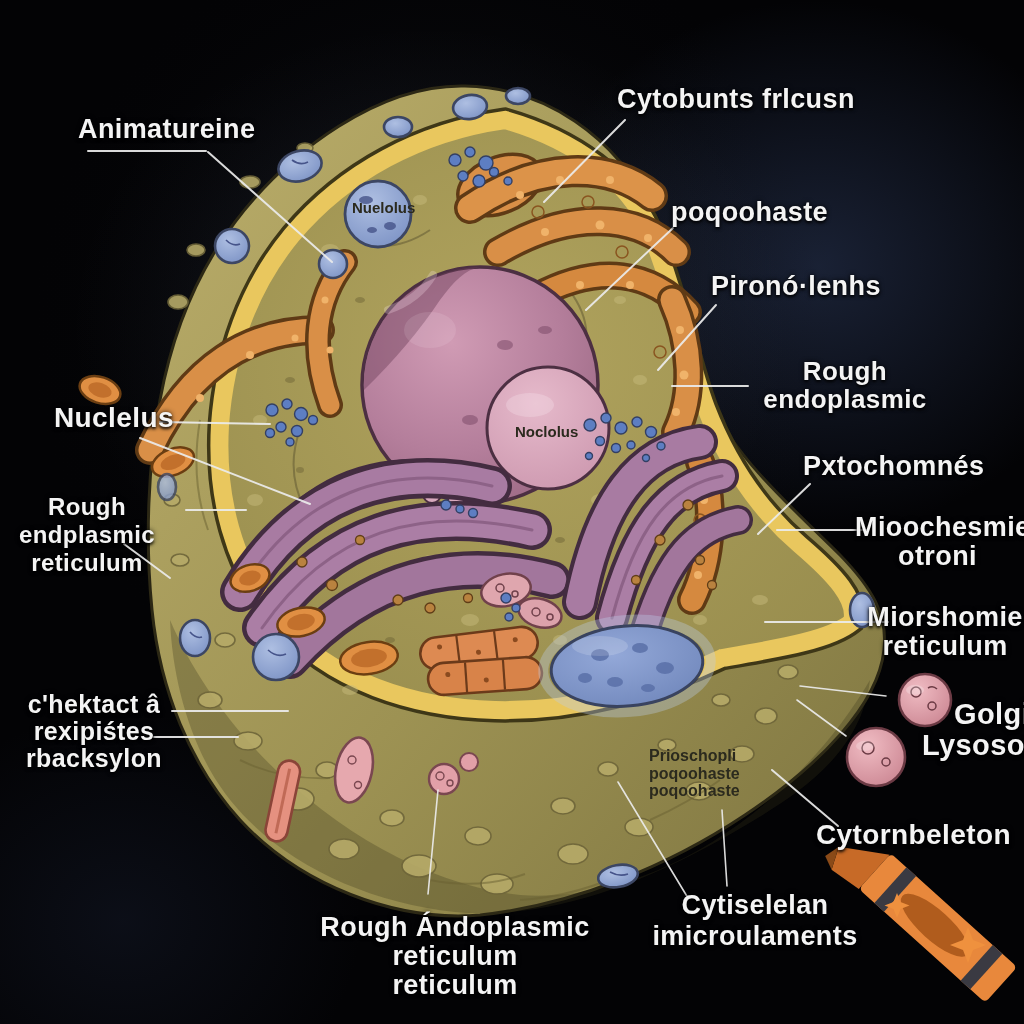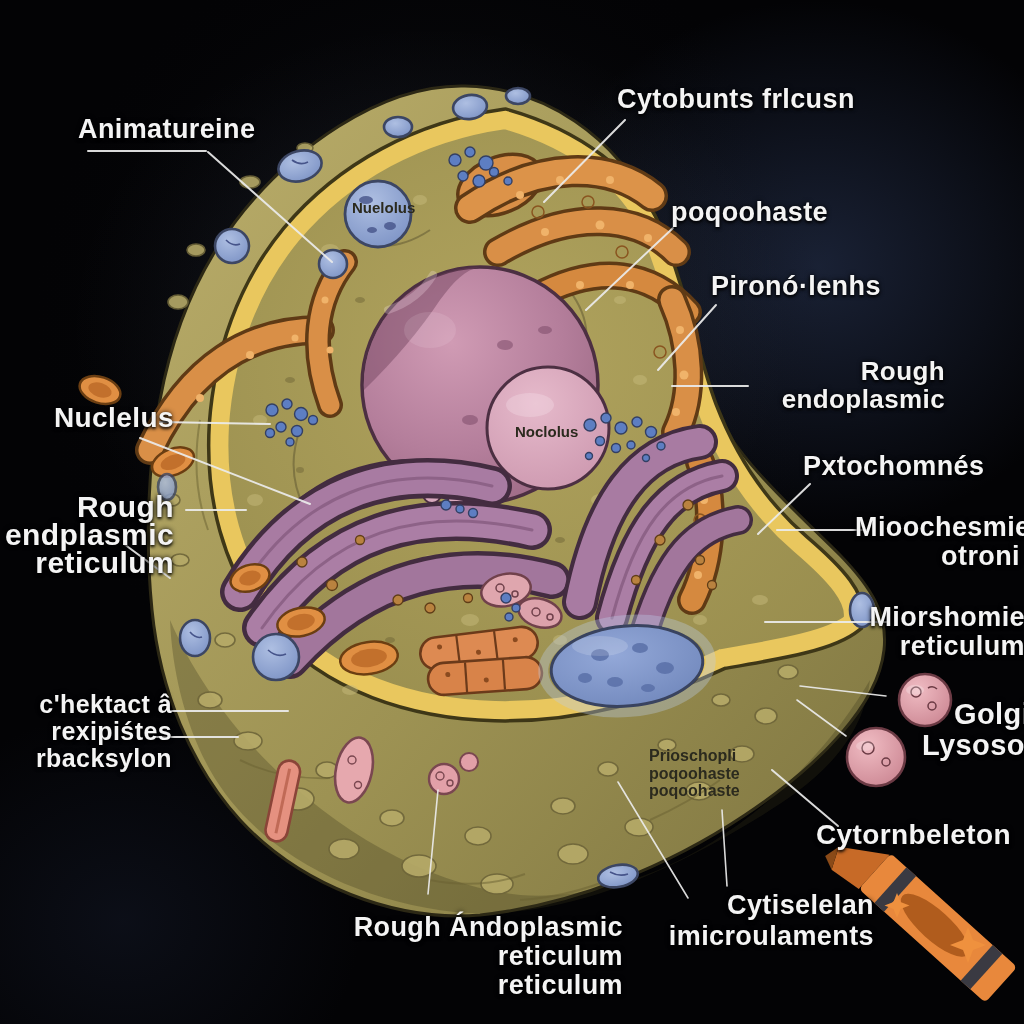"Rough endoplasmic" .lbl.c { text-align: right -> center }
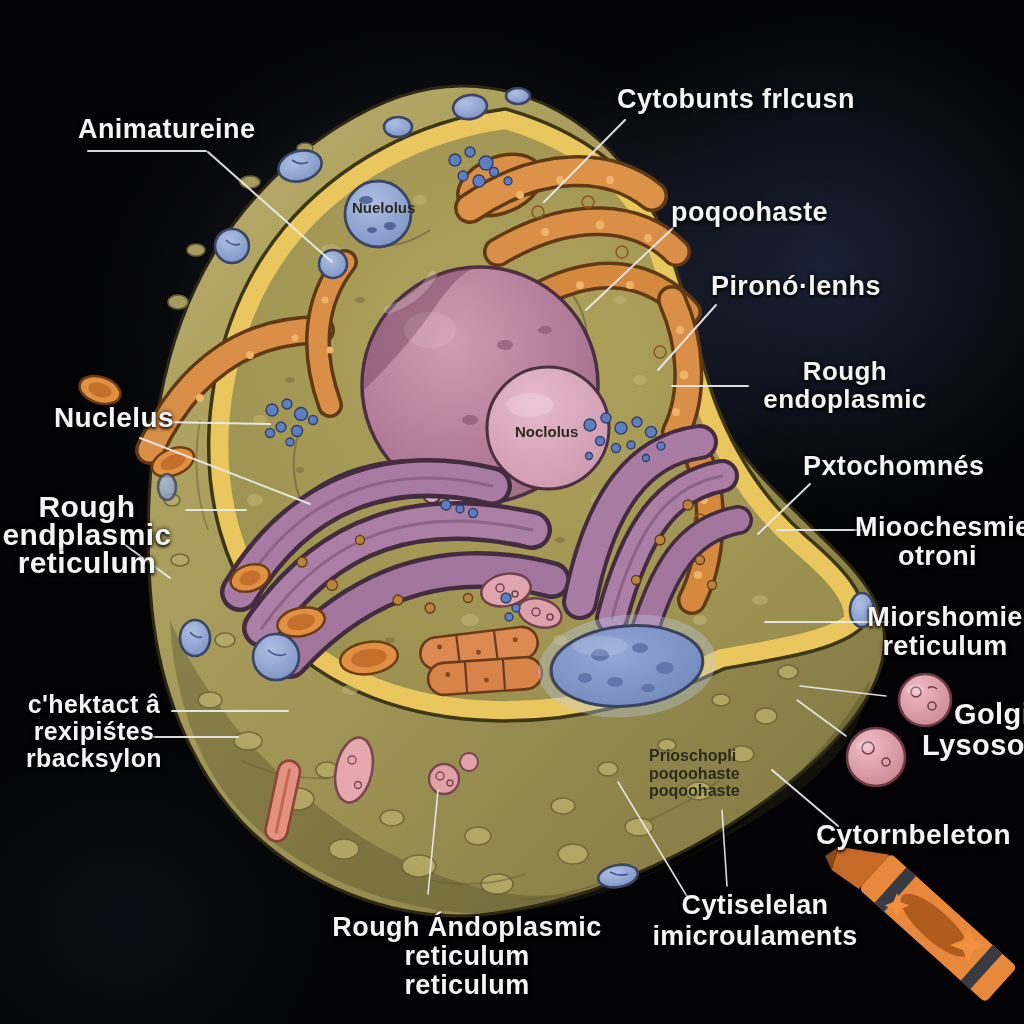"Rough endplasmic" #l-rough-left { font-size: 30px -> 24px }
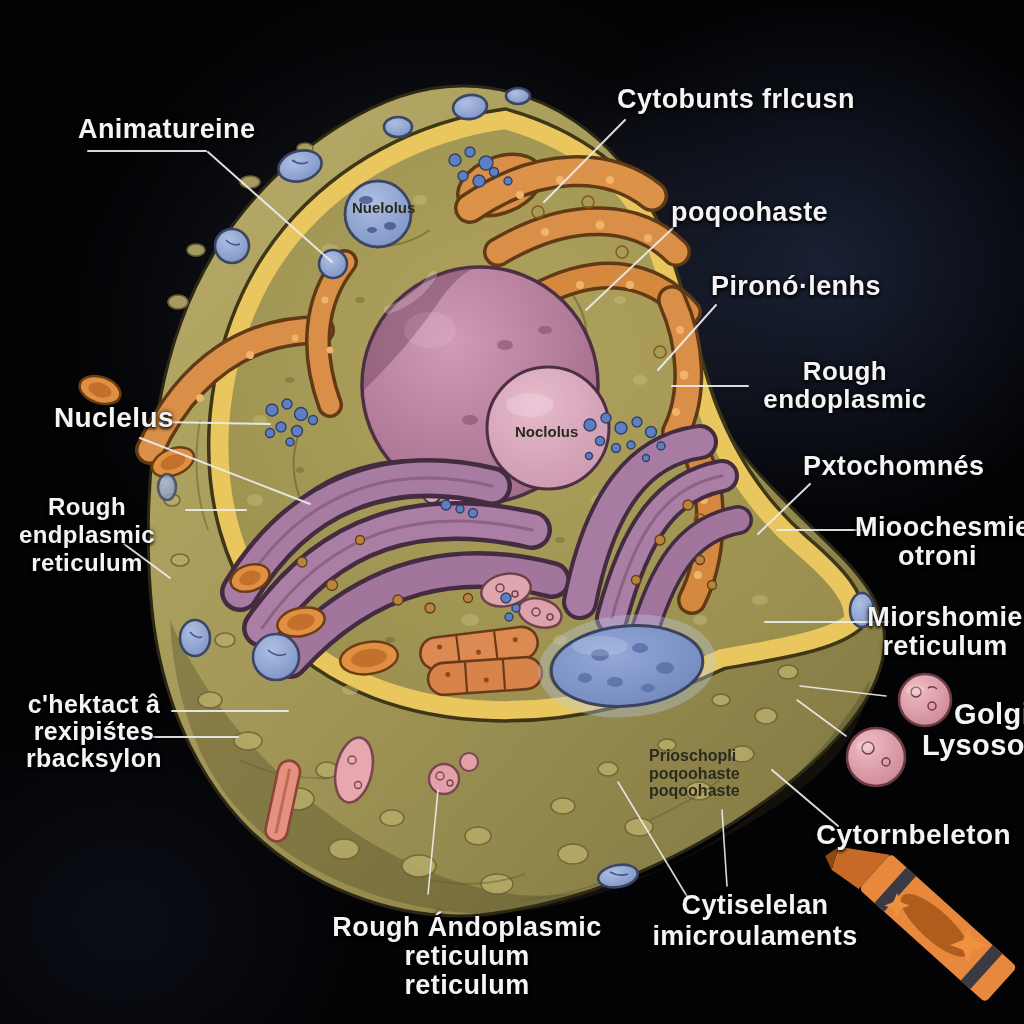"Rough Ándoplasmic reticulum" #l-rough-bottom { left: 311px -> 299px }
